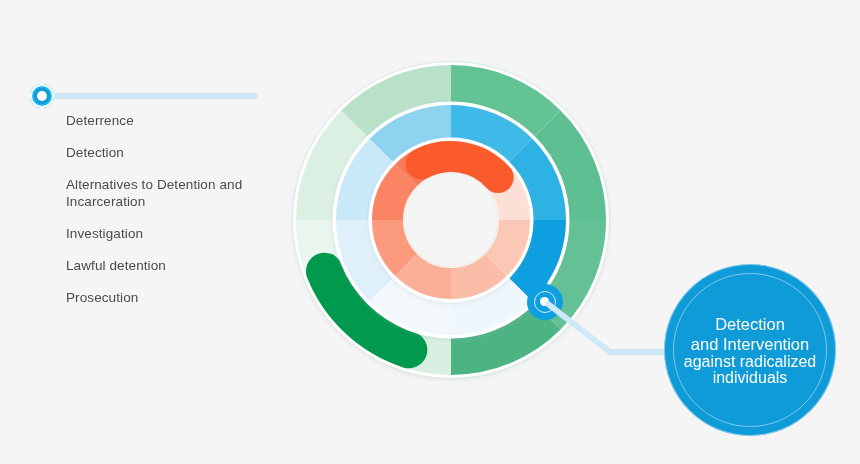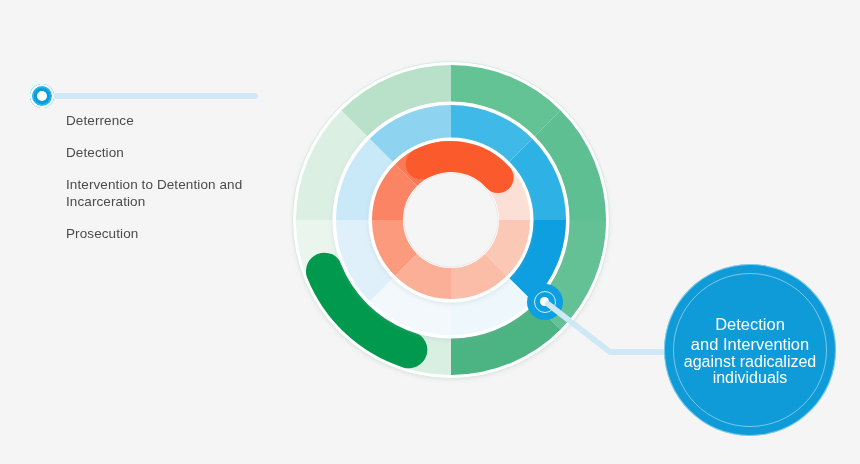"Intervention to Detention and" div.legend-item { text: Intervention -> Alternatives }
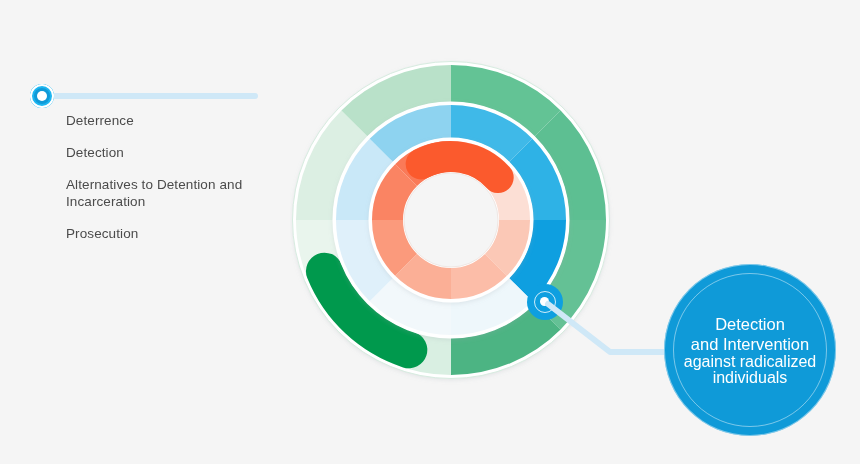"Investigation" div.legend-item { html: none -> <div>Investigation</div> }
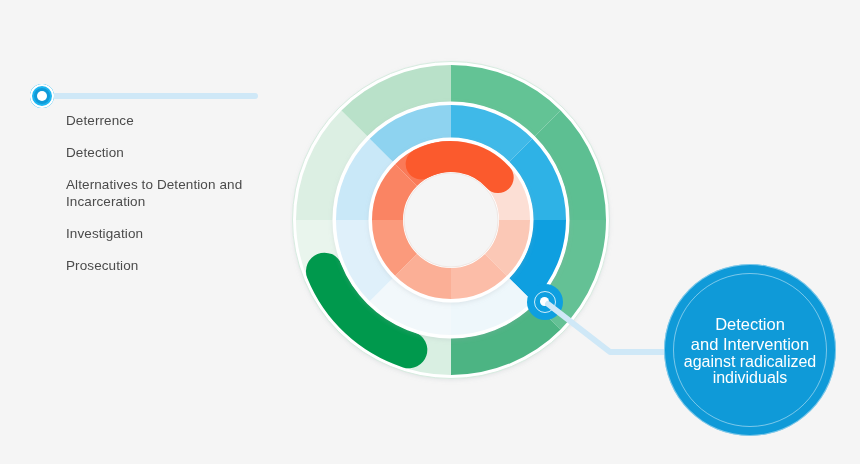"Lawful detention" div.legend-item { html: none -> <div>Lawful detention</div> }
